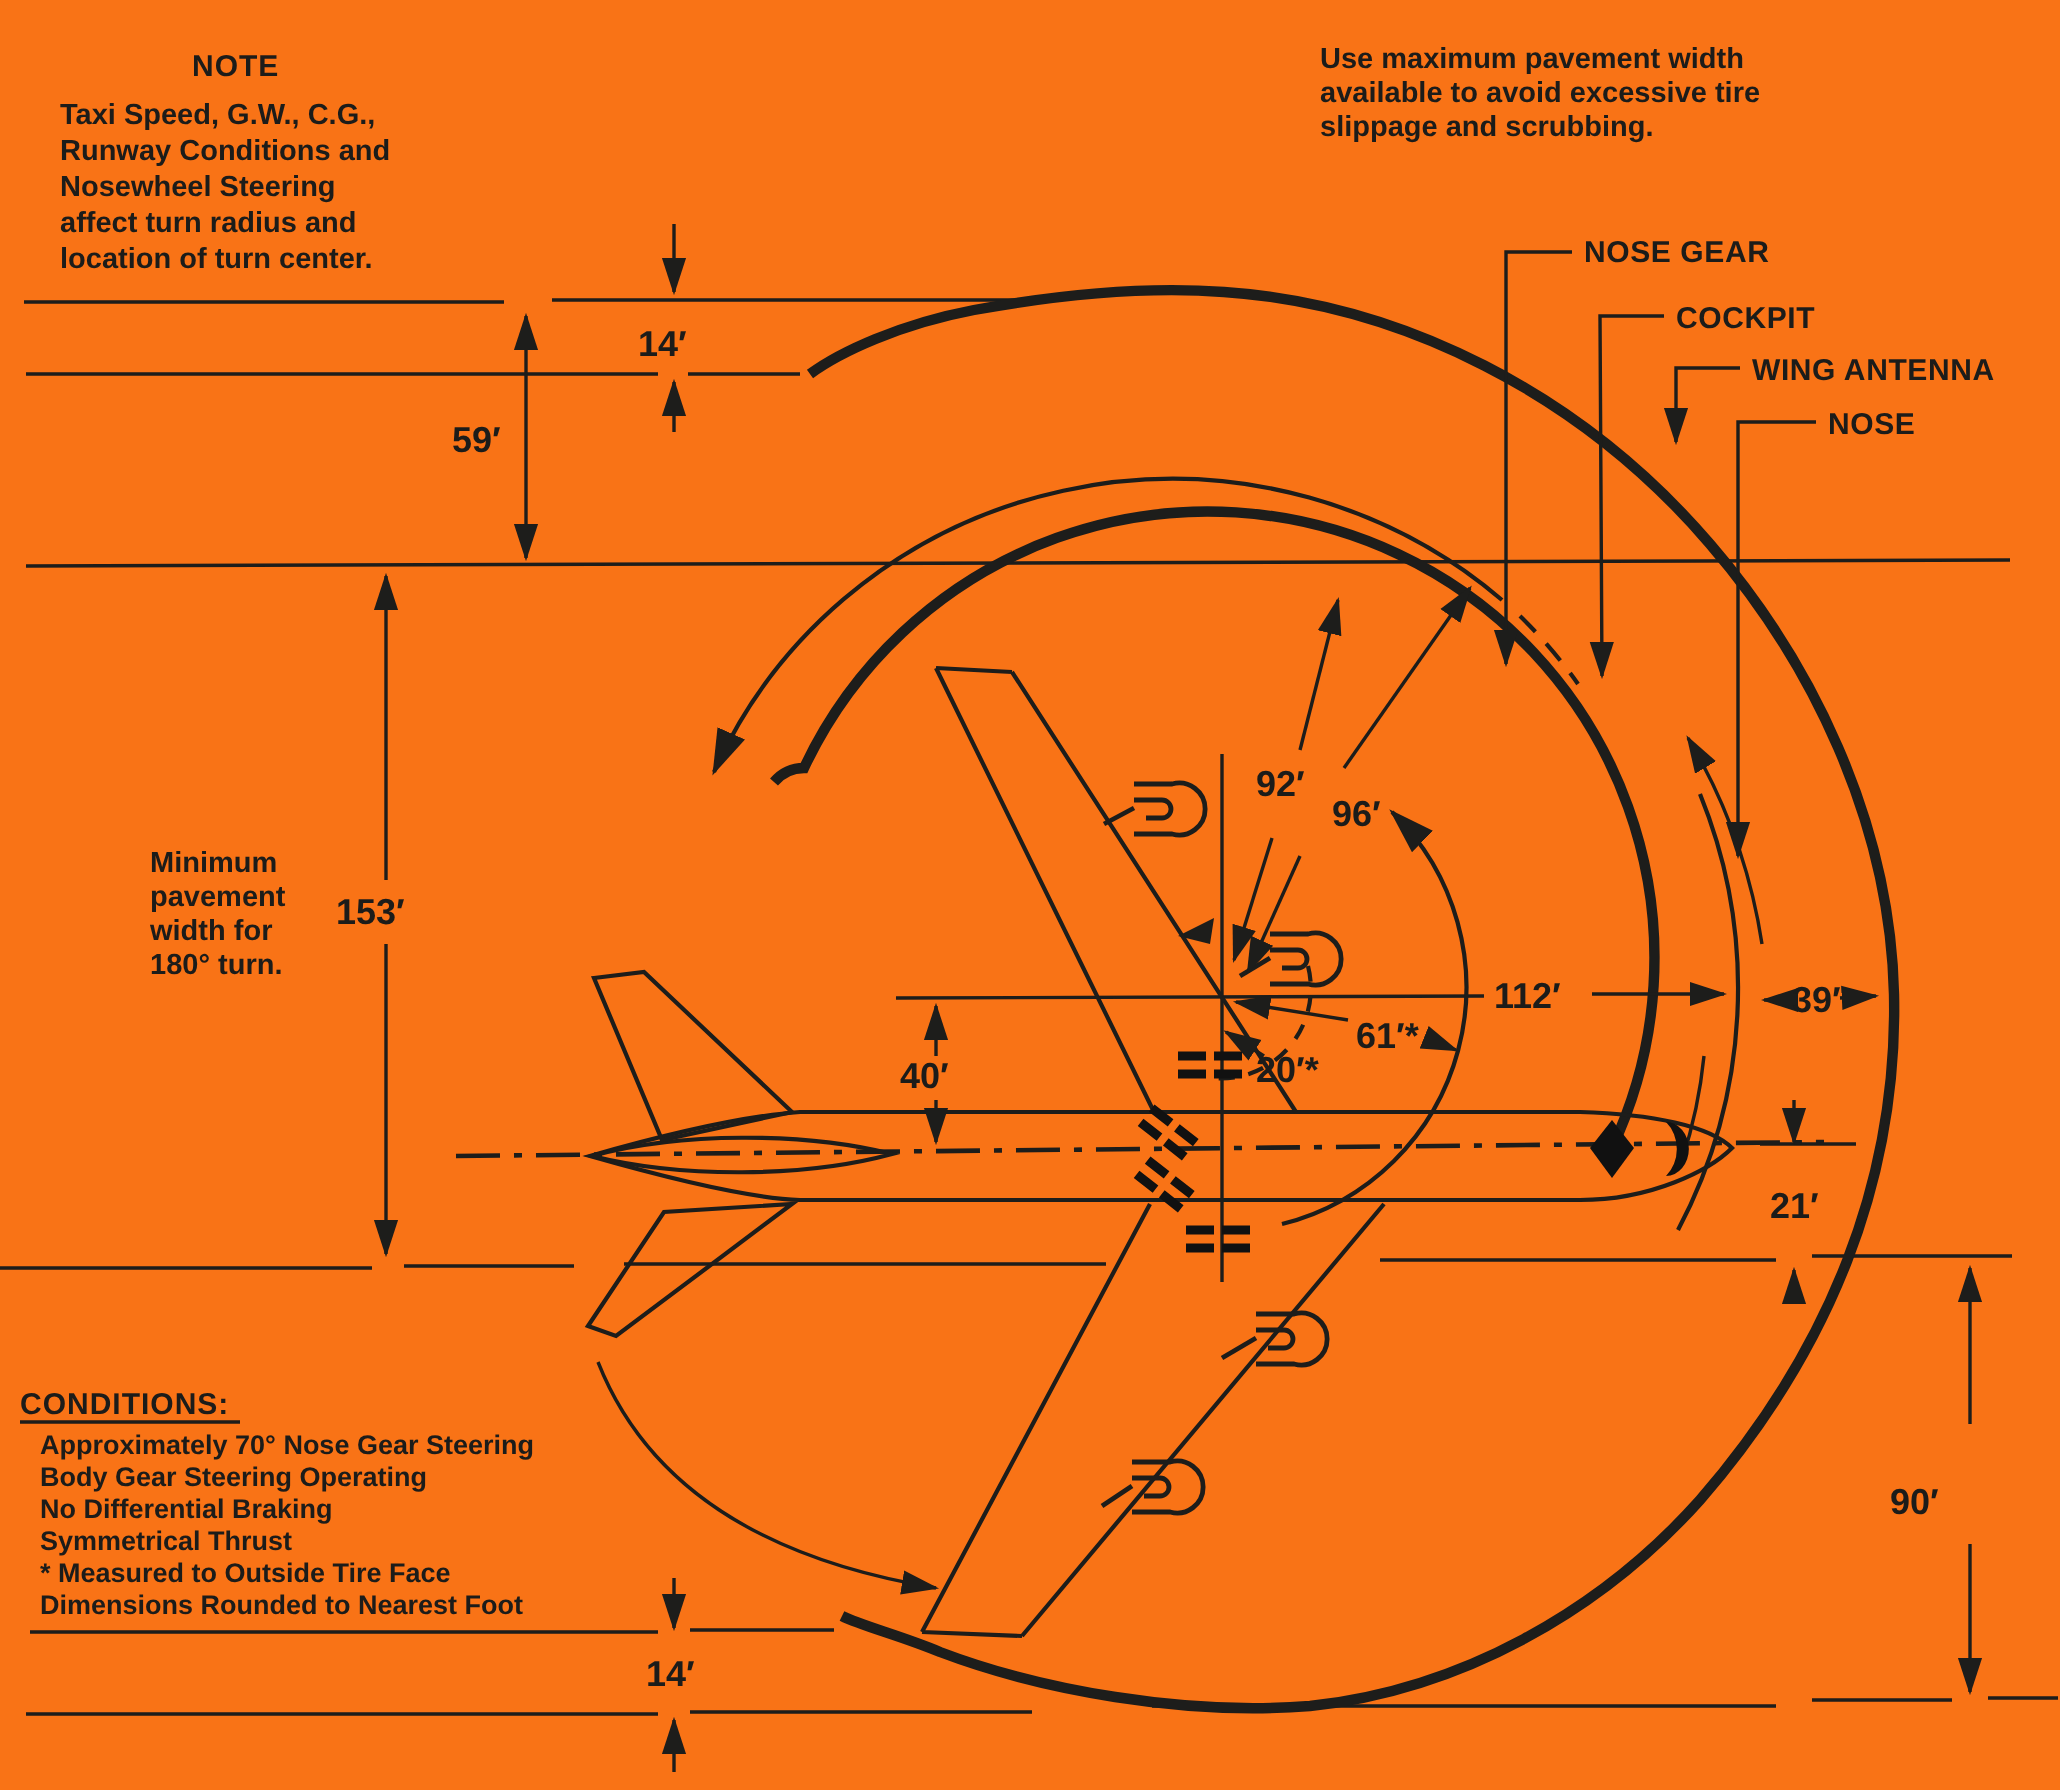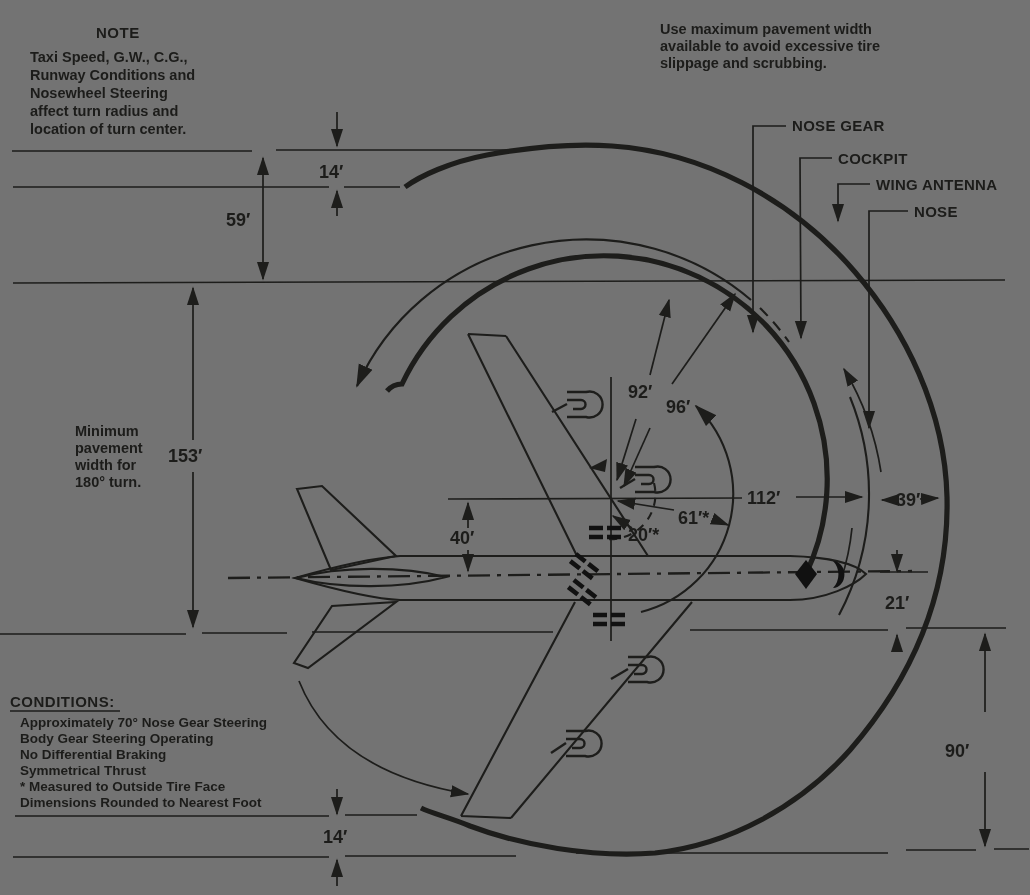"NOTE" .page { background: #737373 -> #f97316 }
